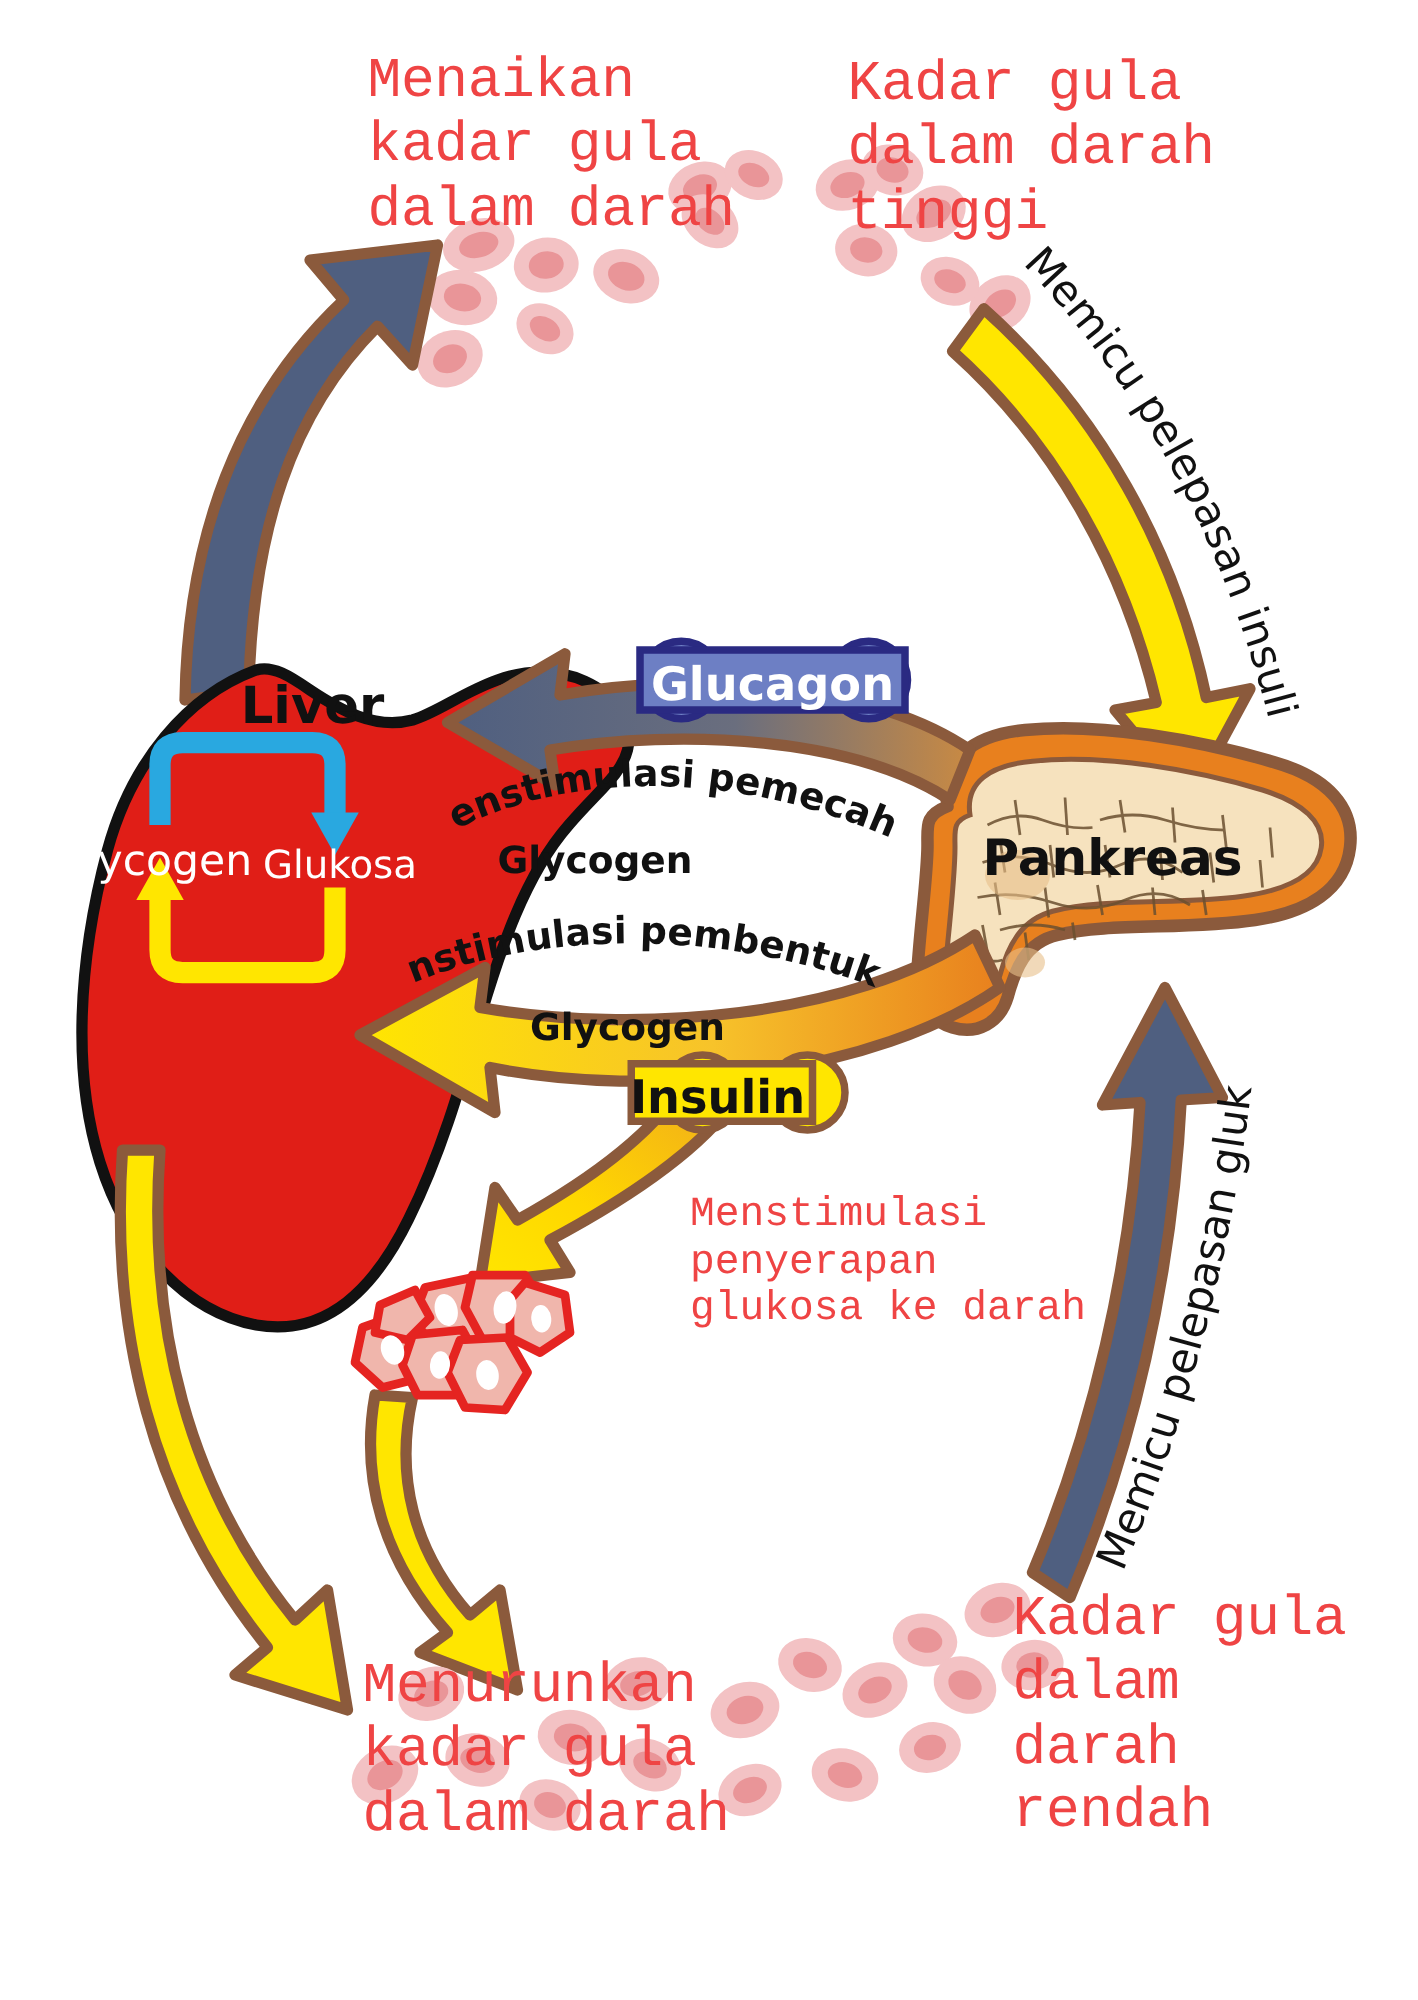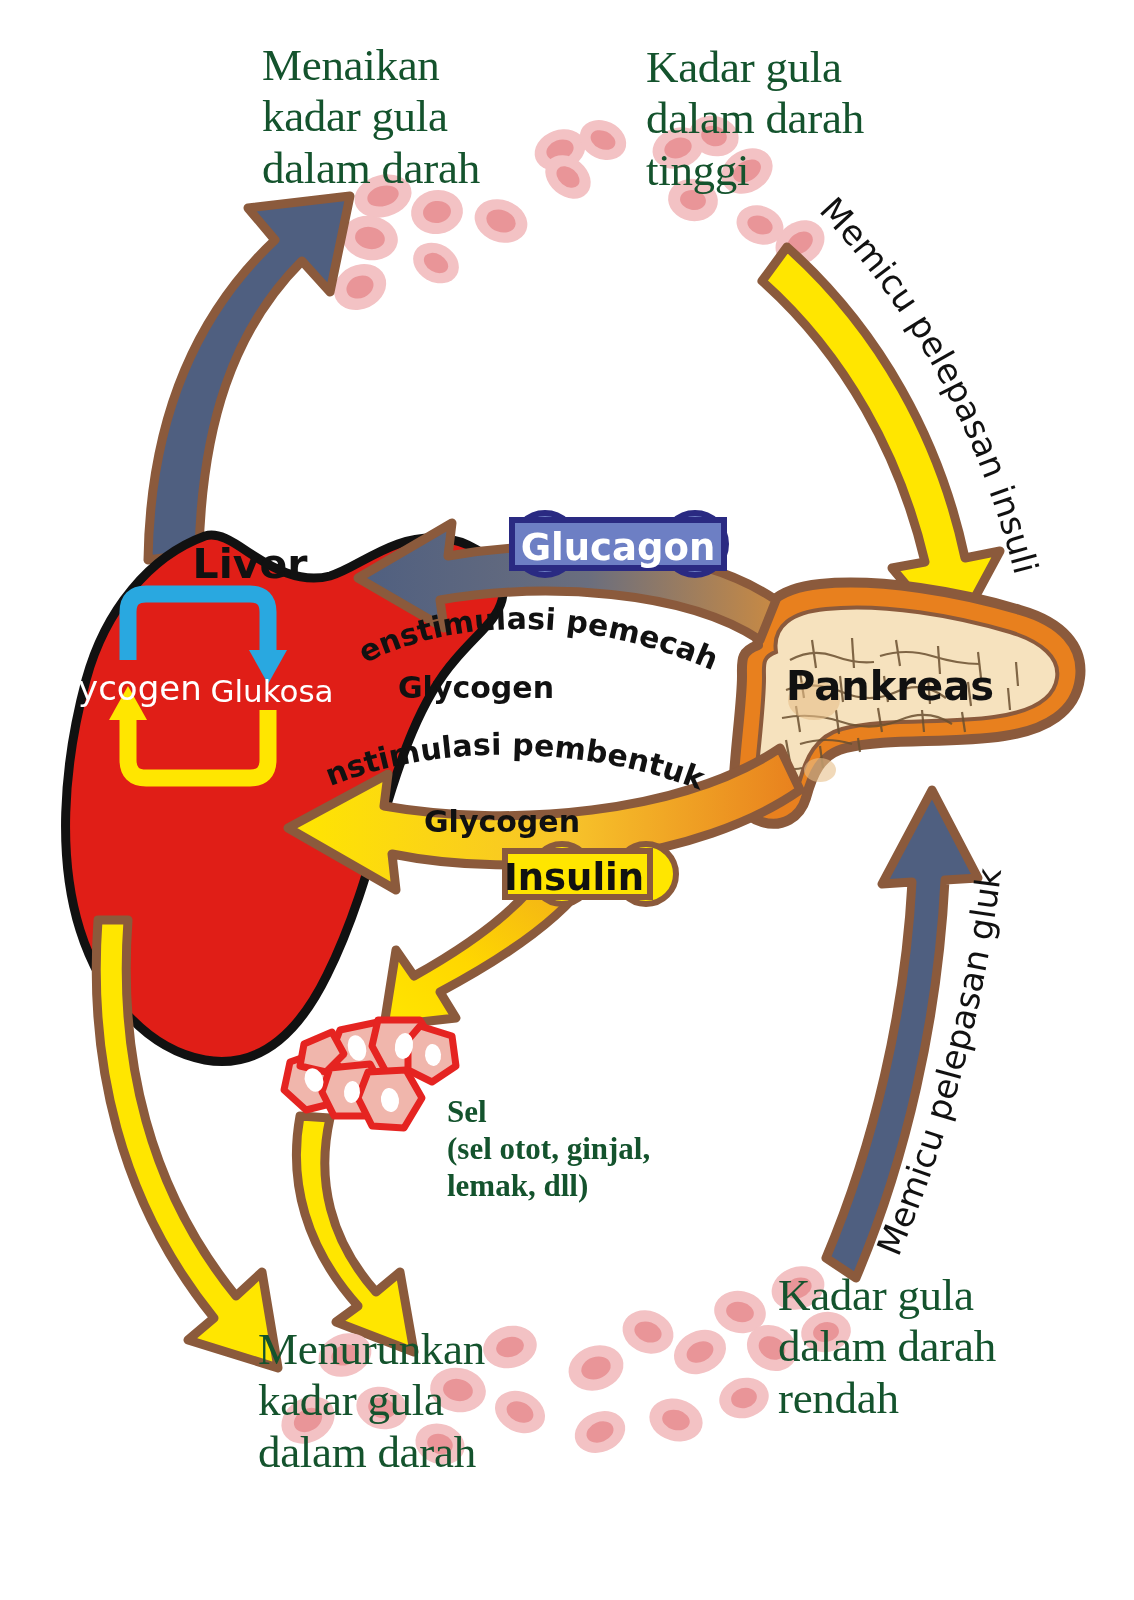"Menaikan" .lbl { color: #14532d -> #ef4444; font-family: Liberation Serif, serif -> Liberation Mono, monospace; margin-left: none -> 32px }
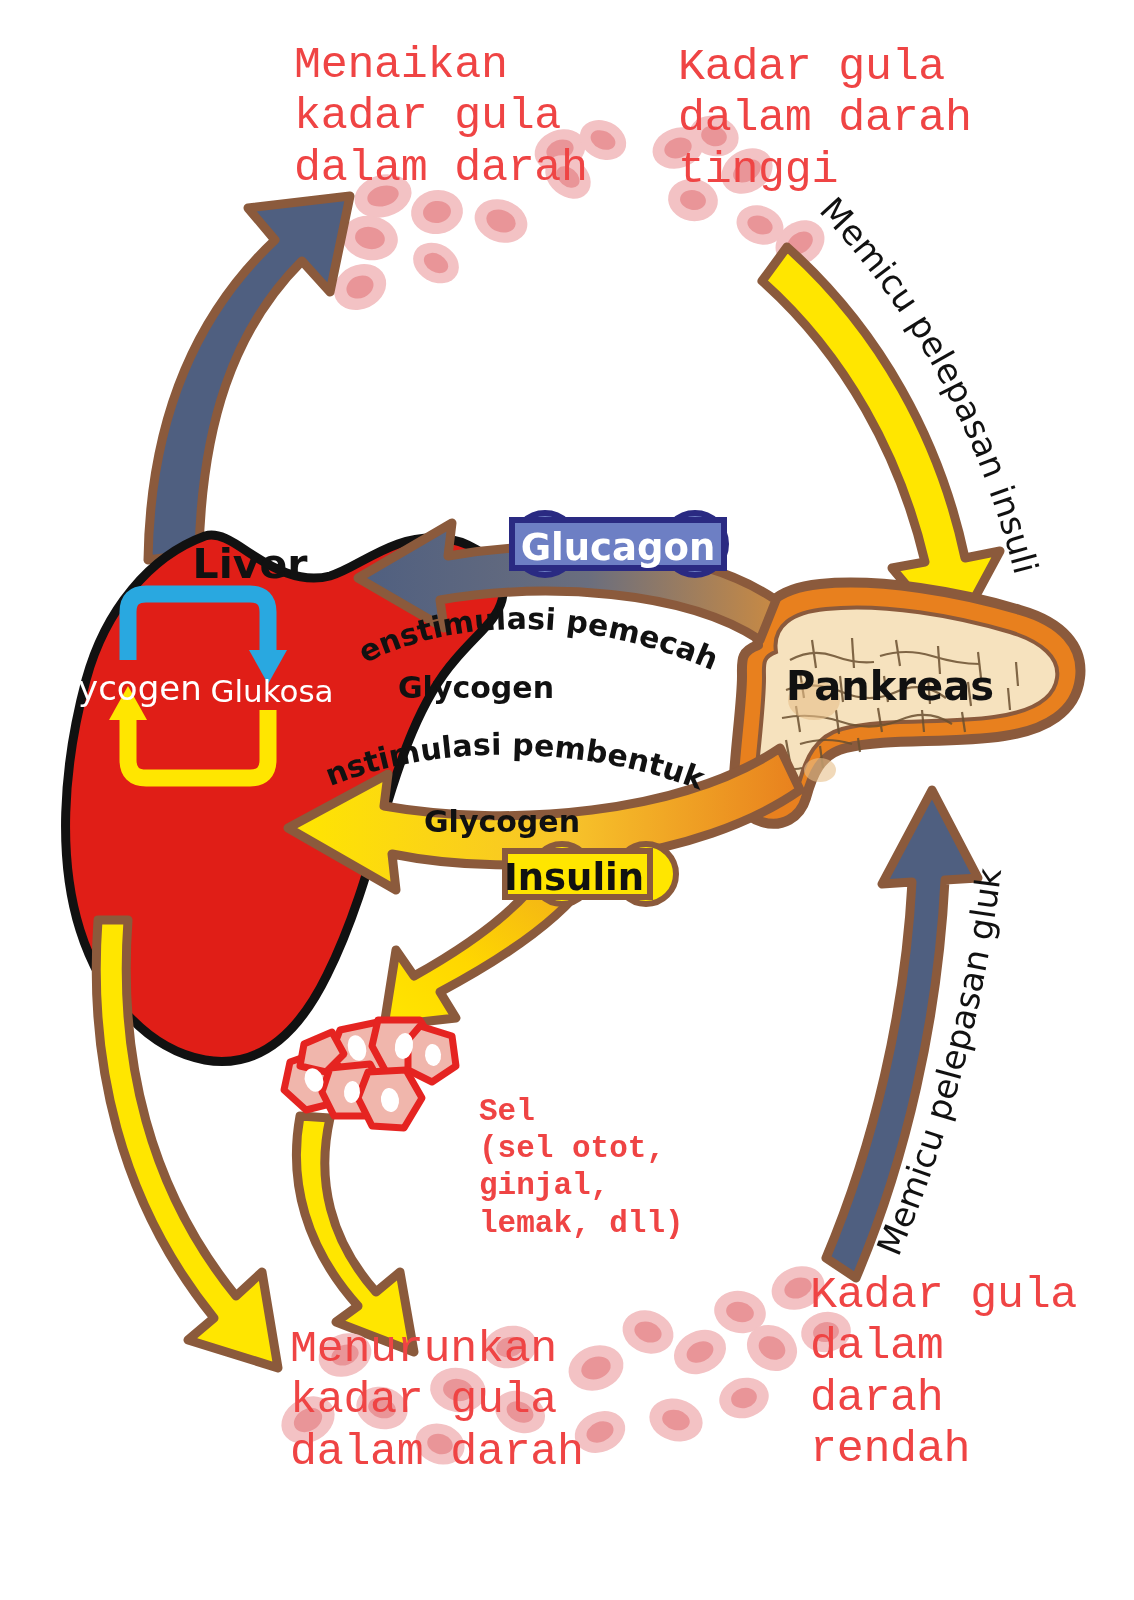"Menstimulasi penyerapan" div.lbl { html: none -> <div>Menstimulasi penyerapan glukosa ke darah</div> }
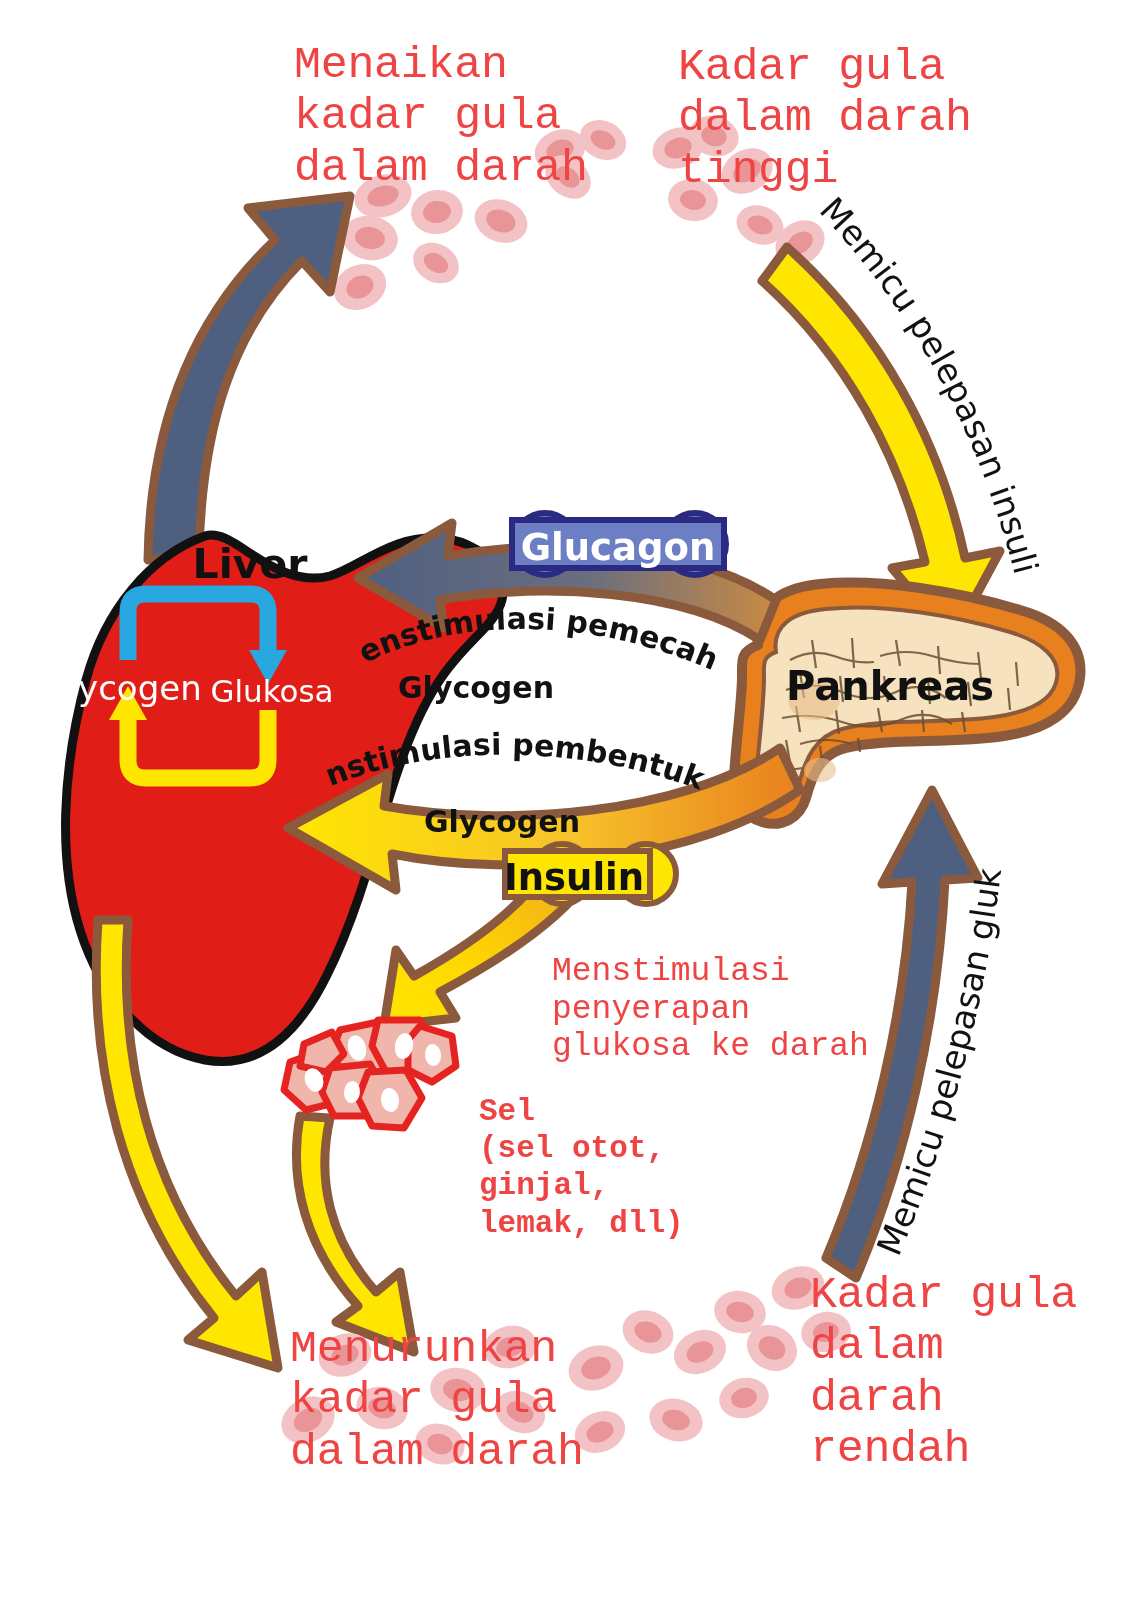"Sel" div.lbl { html: <div>Sel (sel otot, ginjal, lemak, dll)</div> -> none }
